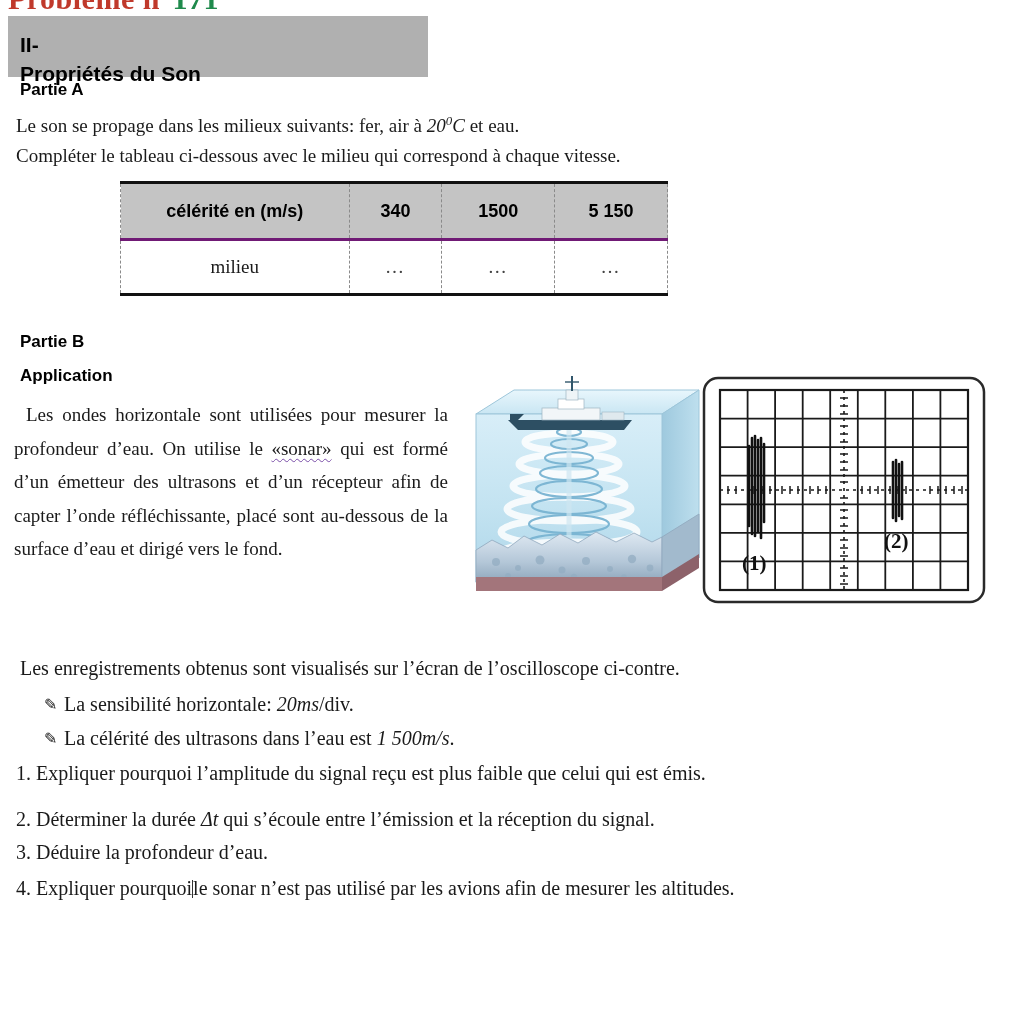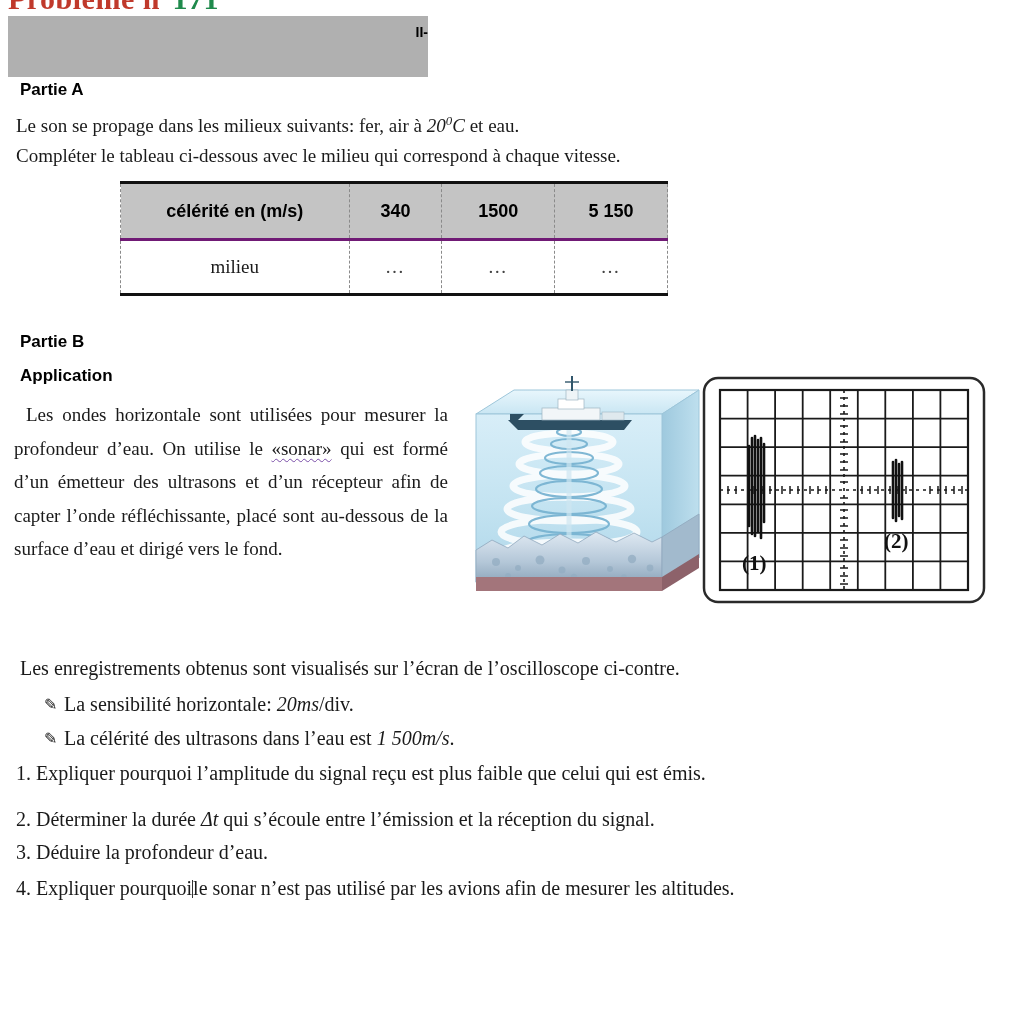"II-" #section-header { font-size: 14px -> 21px; padding: 2px 0 0 12px -> 14px 0 0 12px; text-align: right -> none }
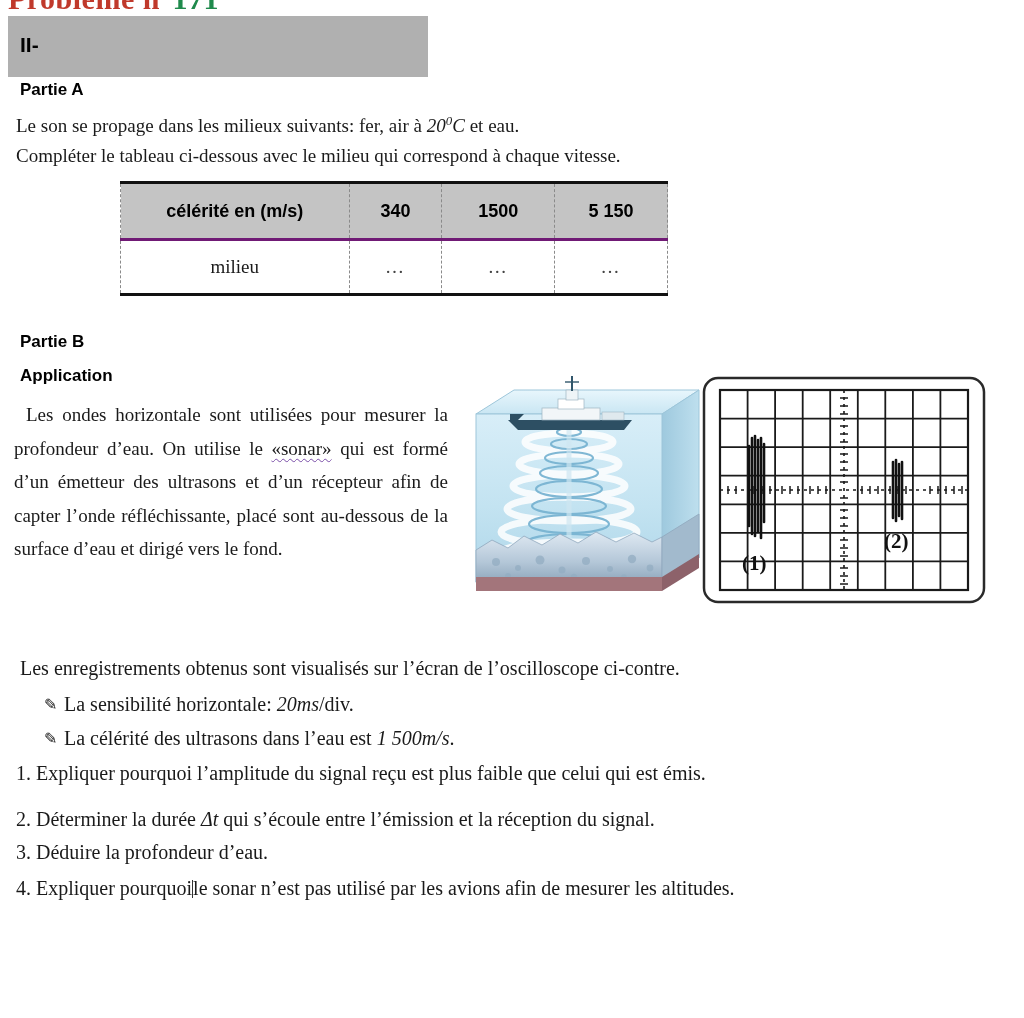"Propriétés du Son" span.hdr-line { html: none -> <span>Propriétés du Son</span> }
